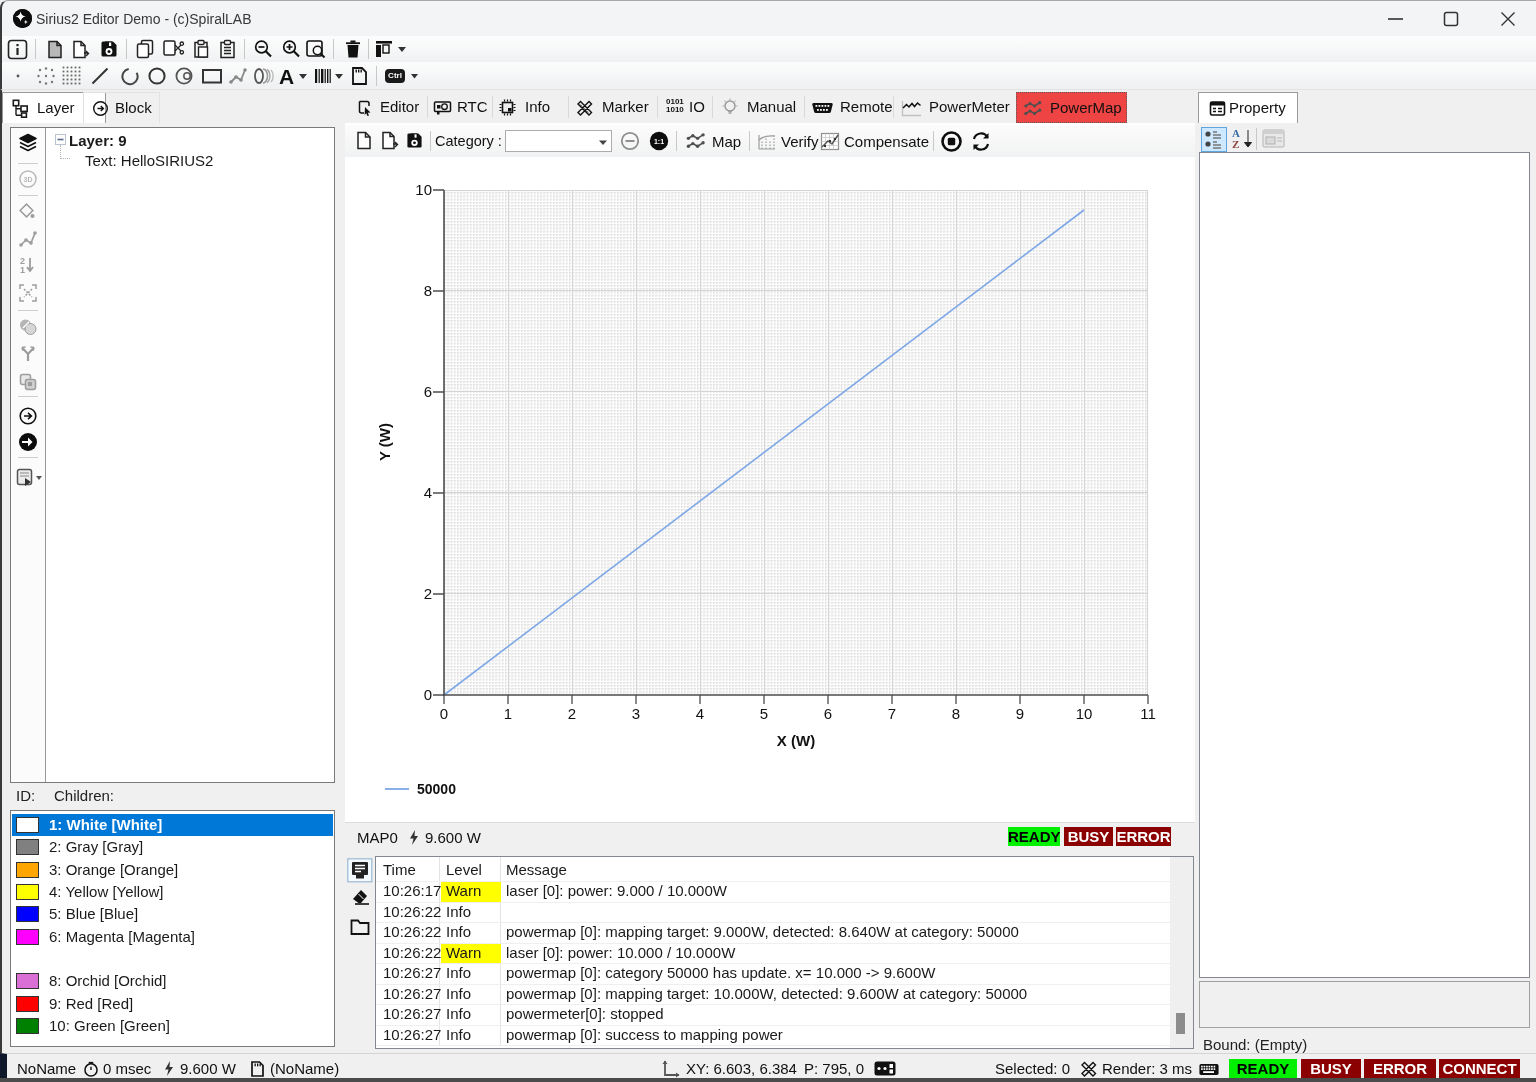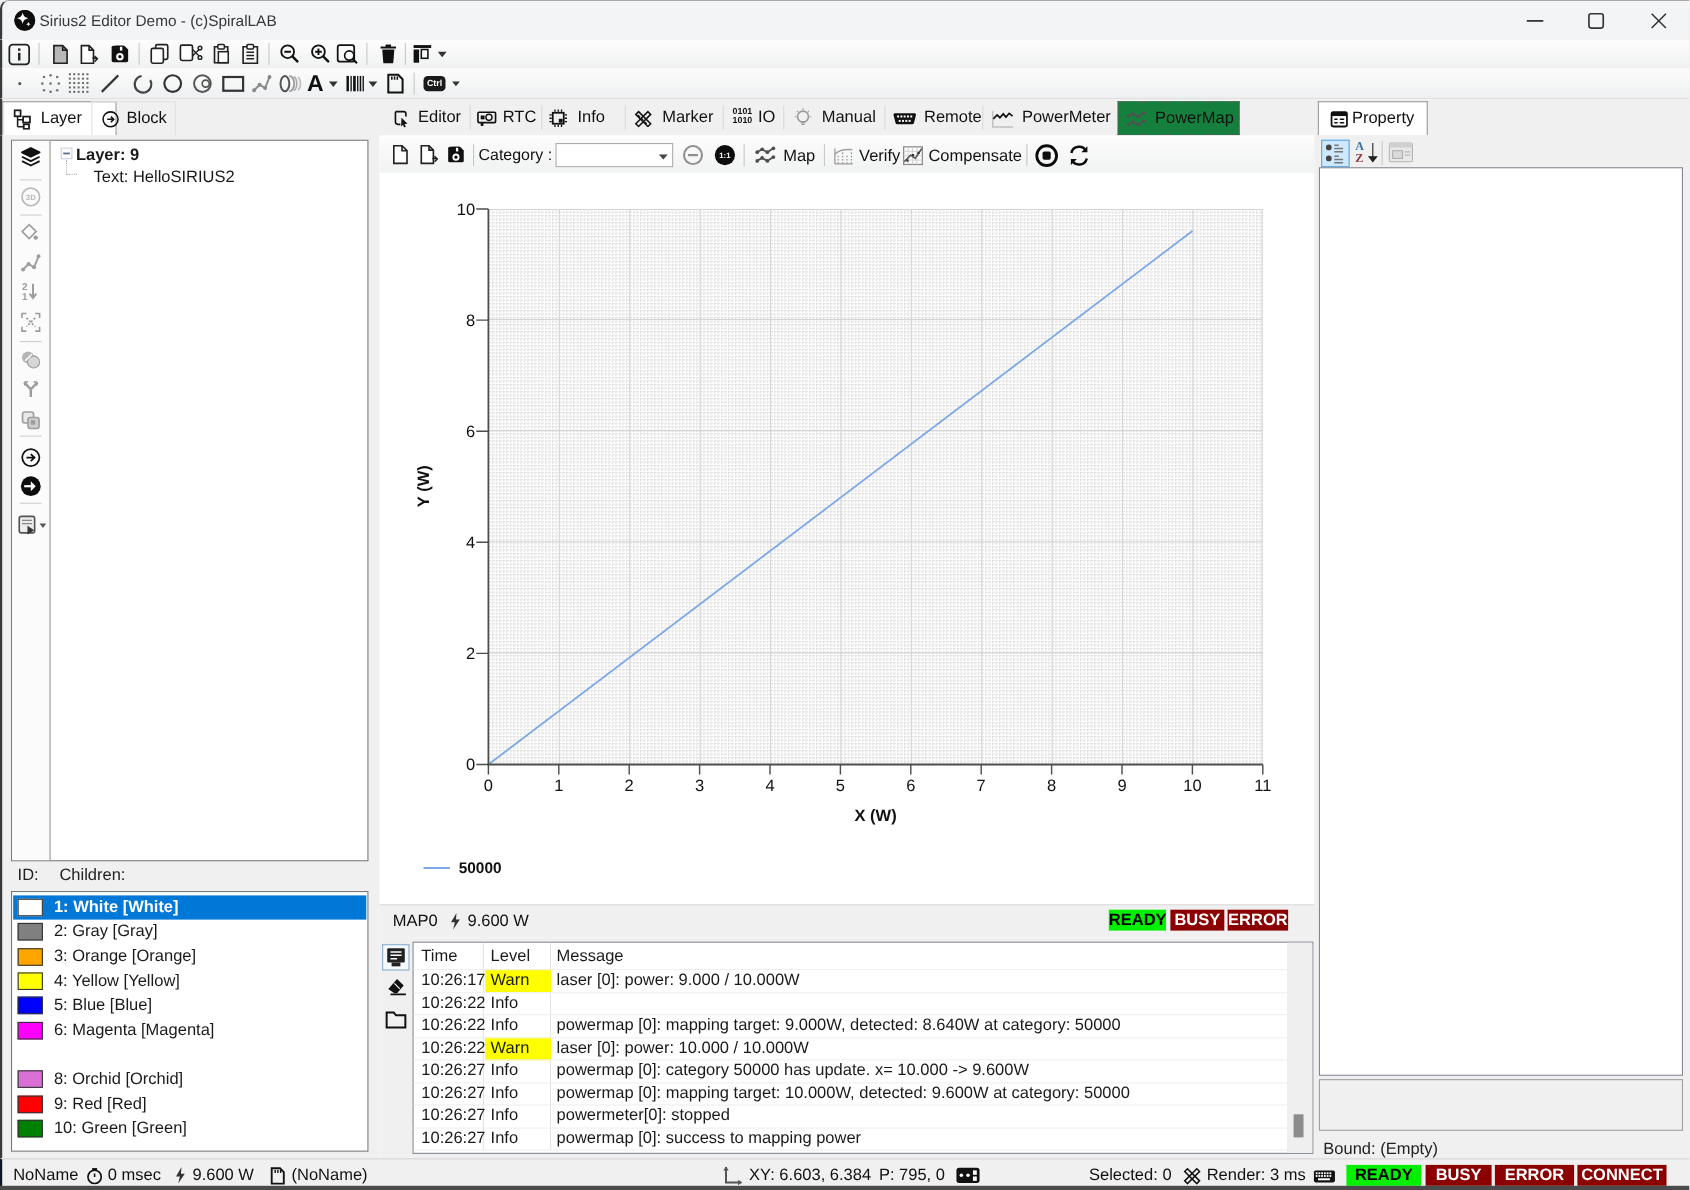"PowerMap" div.tab { background: #15803d -> #ef4444 }
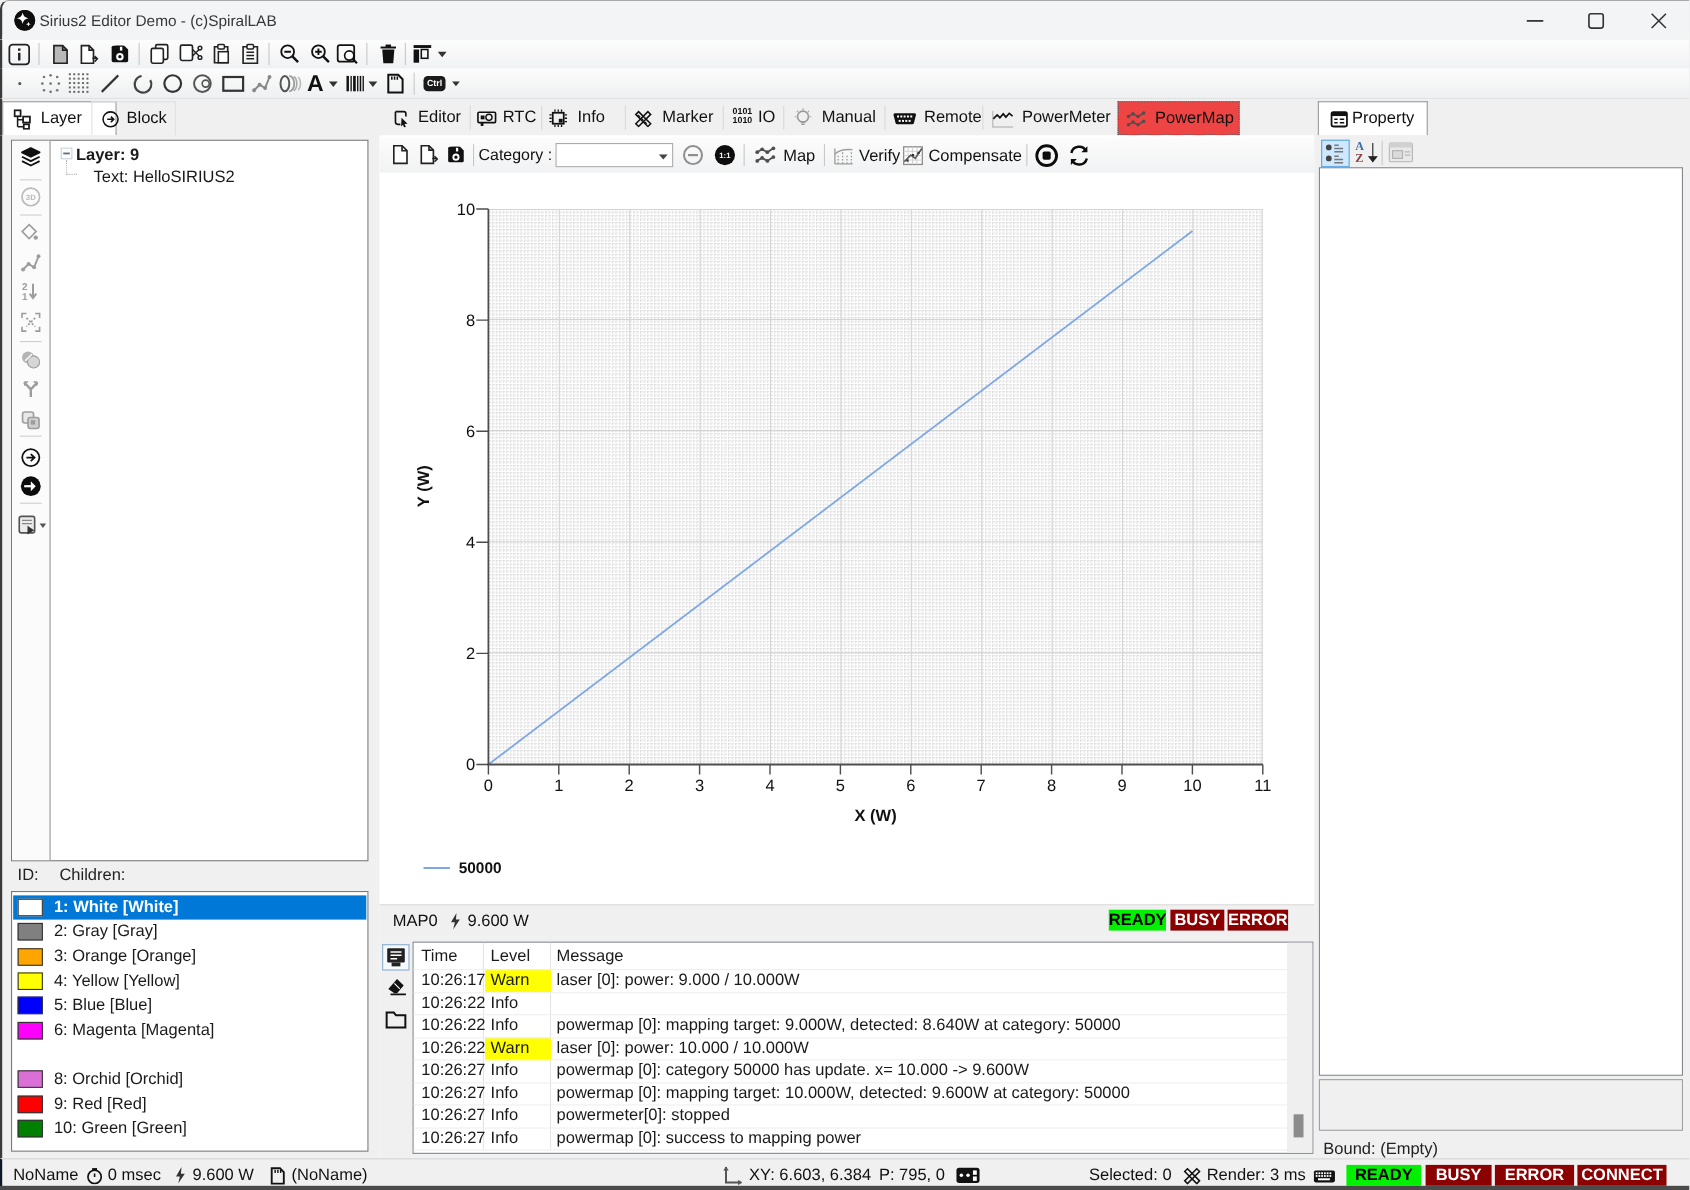"NoName" #statusbar { border-left: 2px solid #0f172a -> 7px solid #0f172a }
